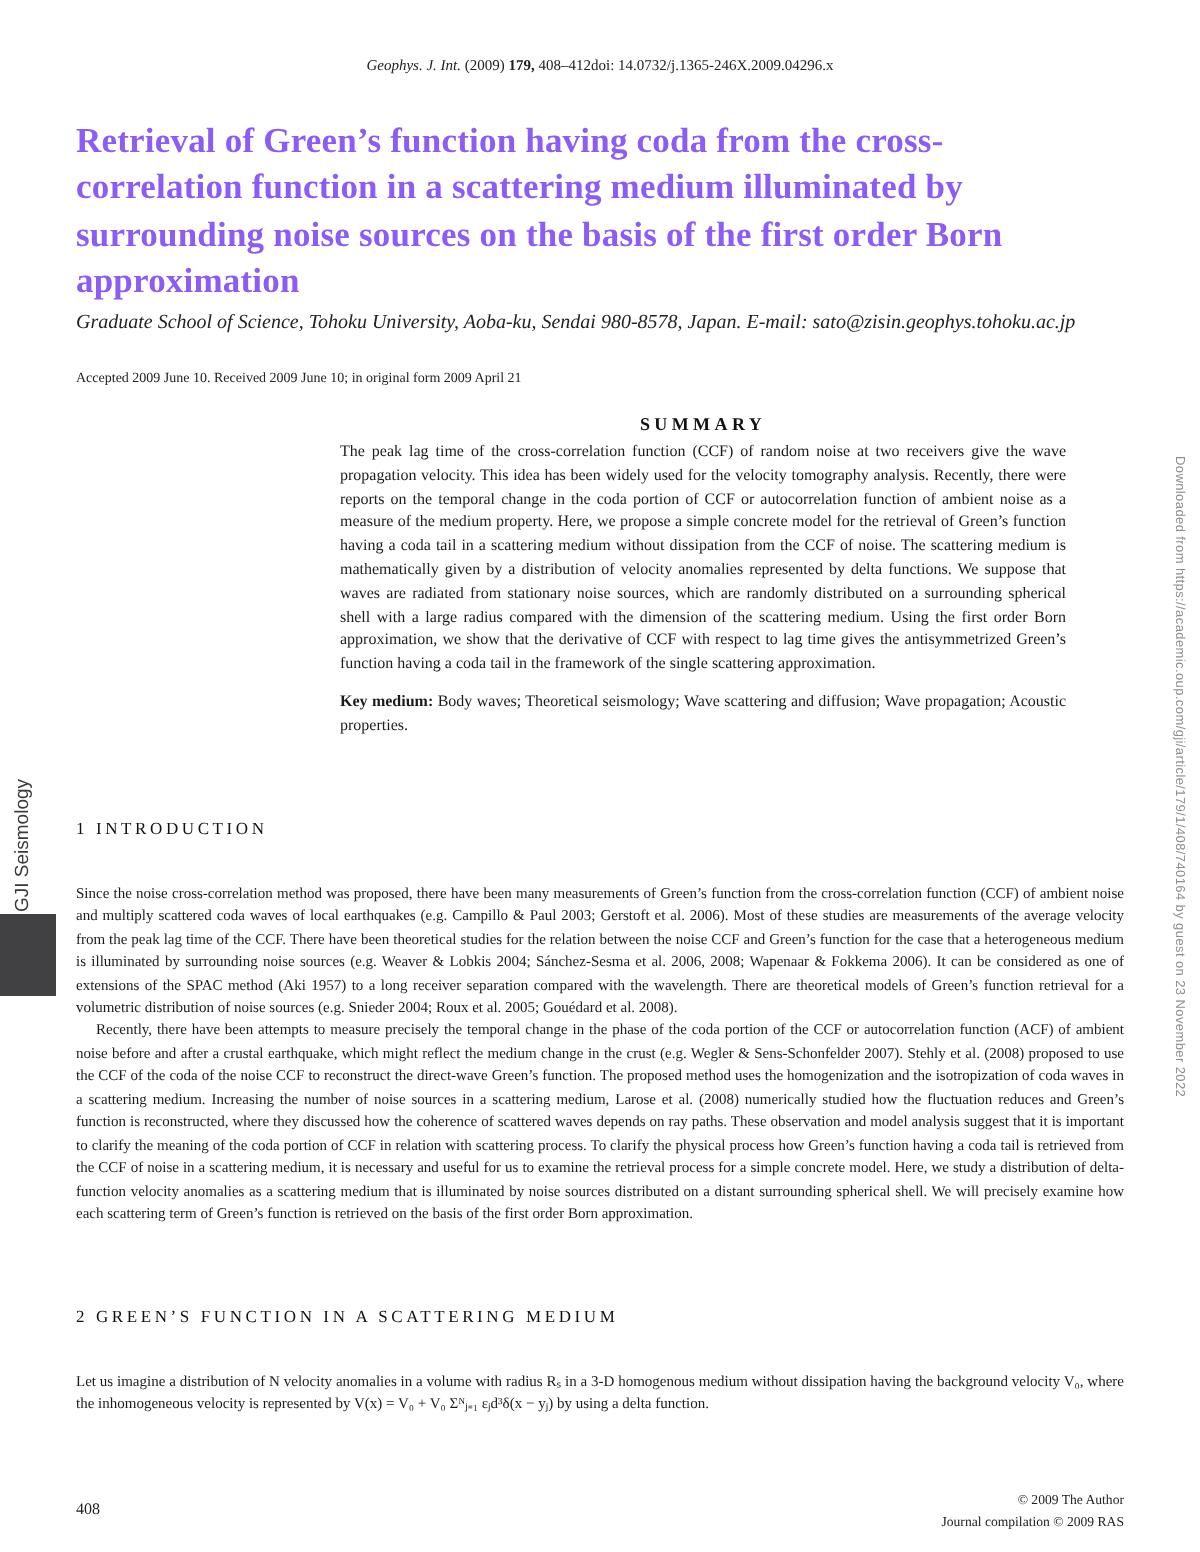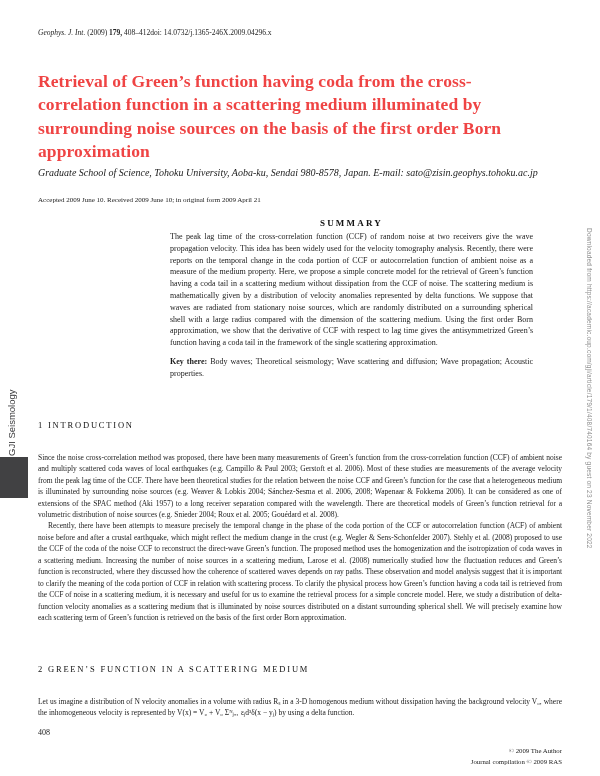"Geophys. J. Int. (2009) 179," .header-row { justify-content: flex-start -> center }
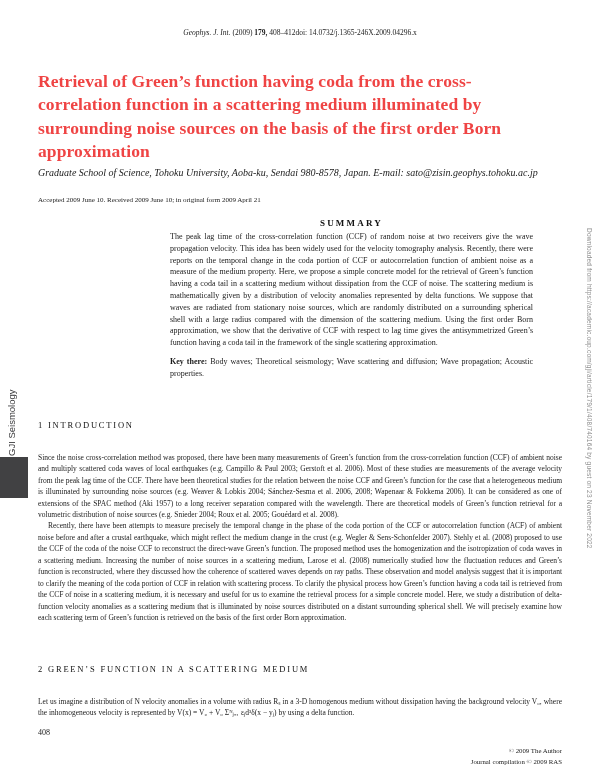"Retrieval of Green’s function having" .paper-title { color: #ef4444 -> #8b5cf6; margin-top: 33px -> 22px }
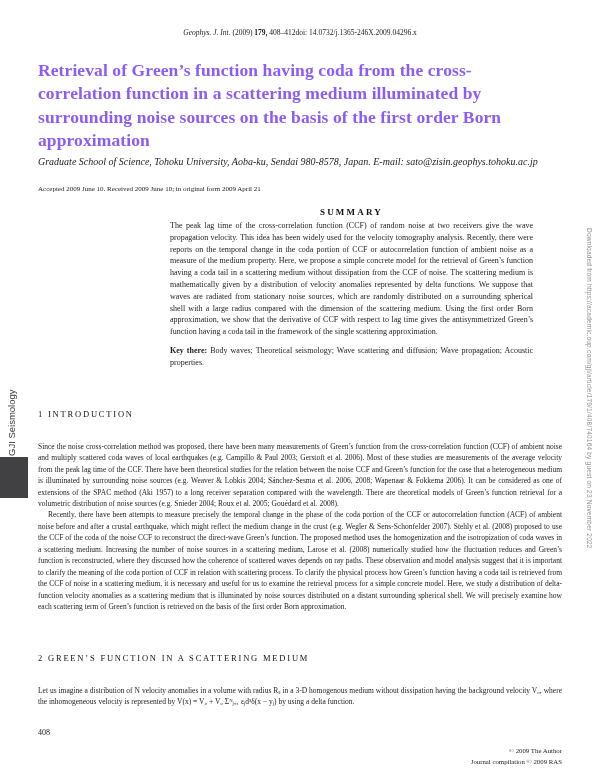"Key there:" span.keywords-label { text: there -> medium }
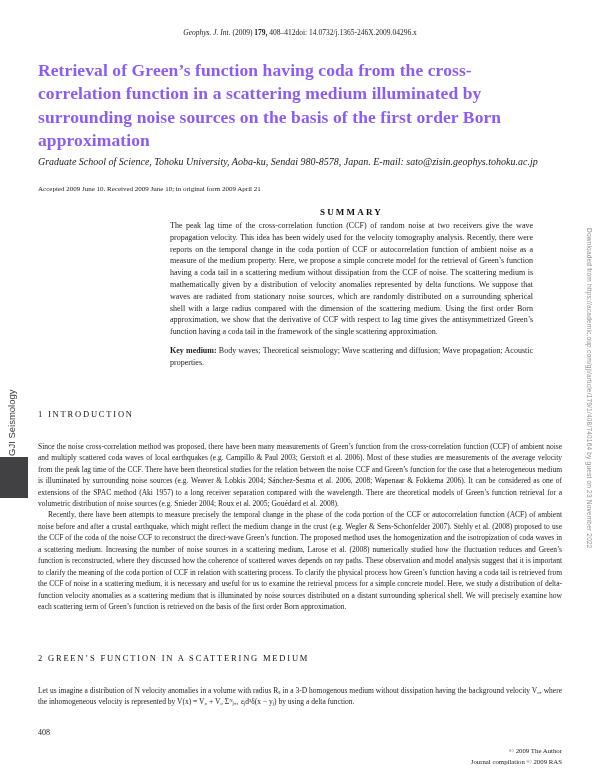"408" .footer-left { top: 728px -> 750px }
